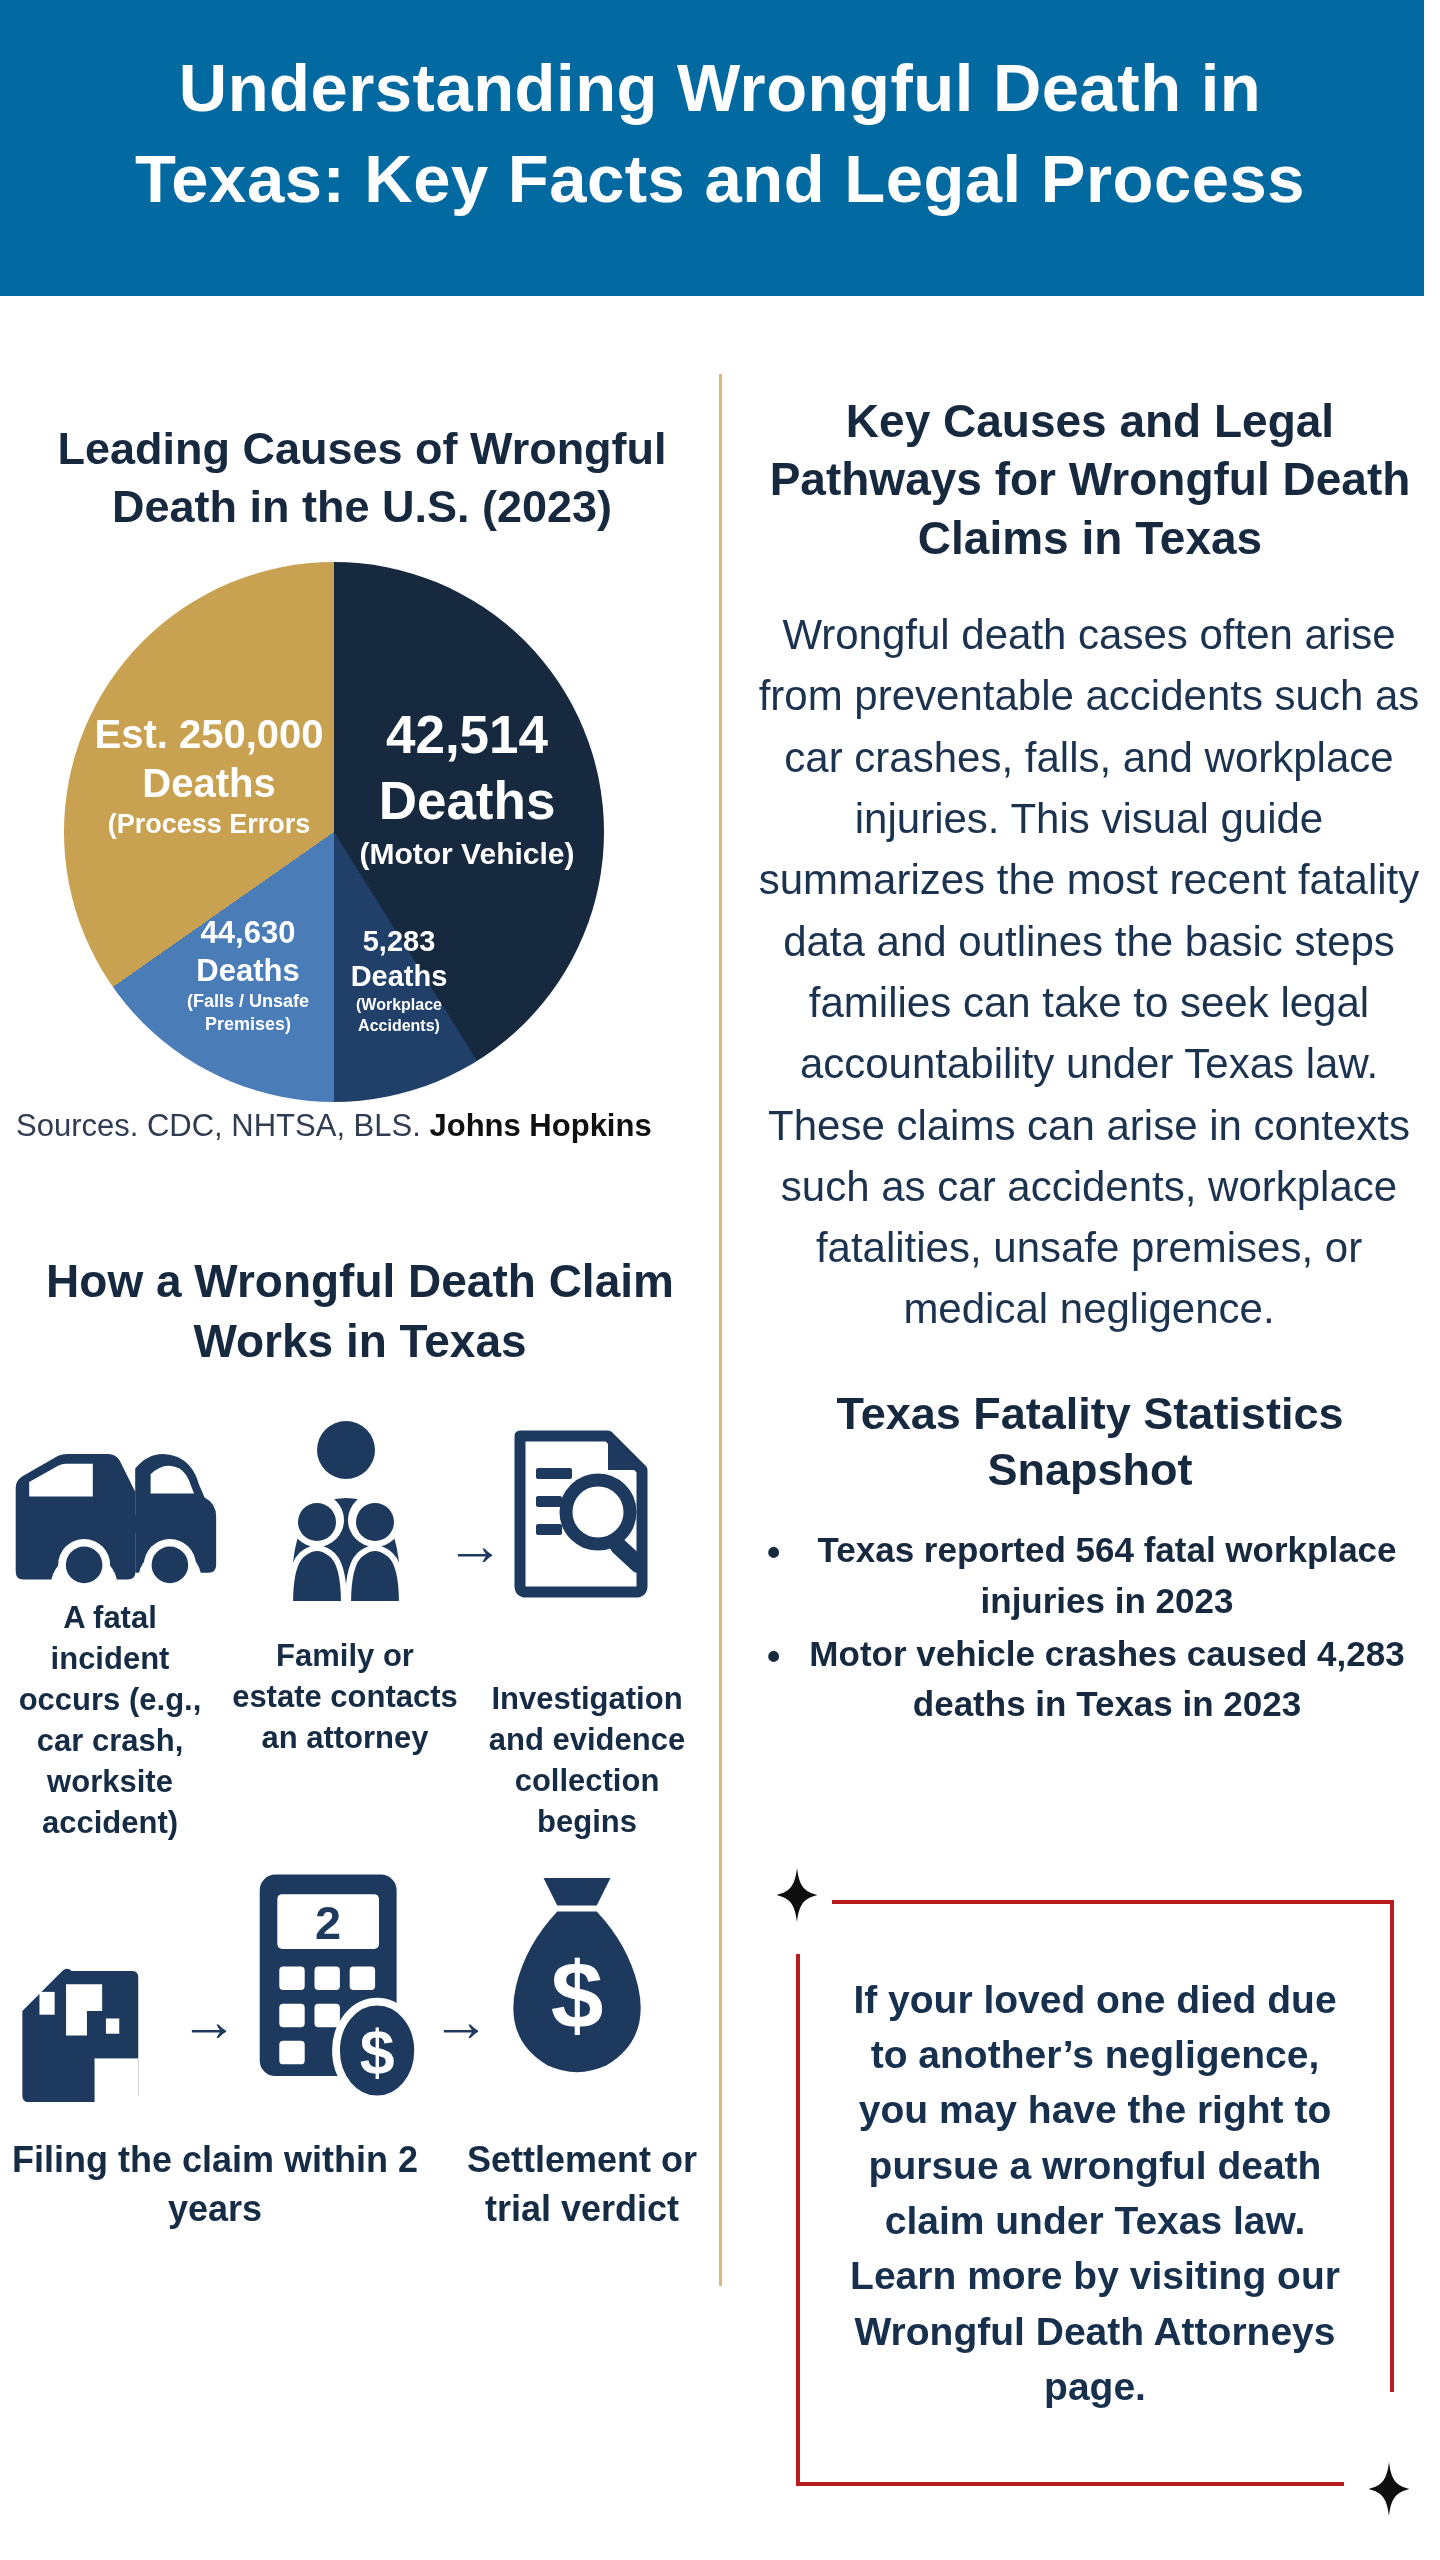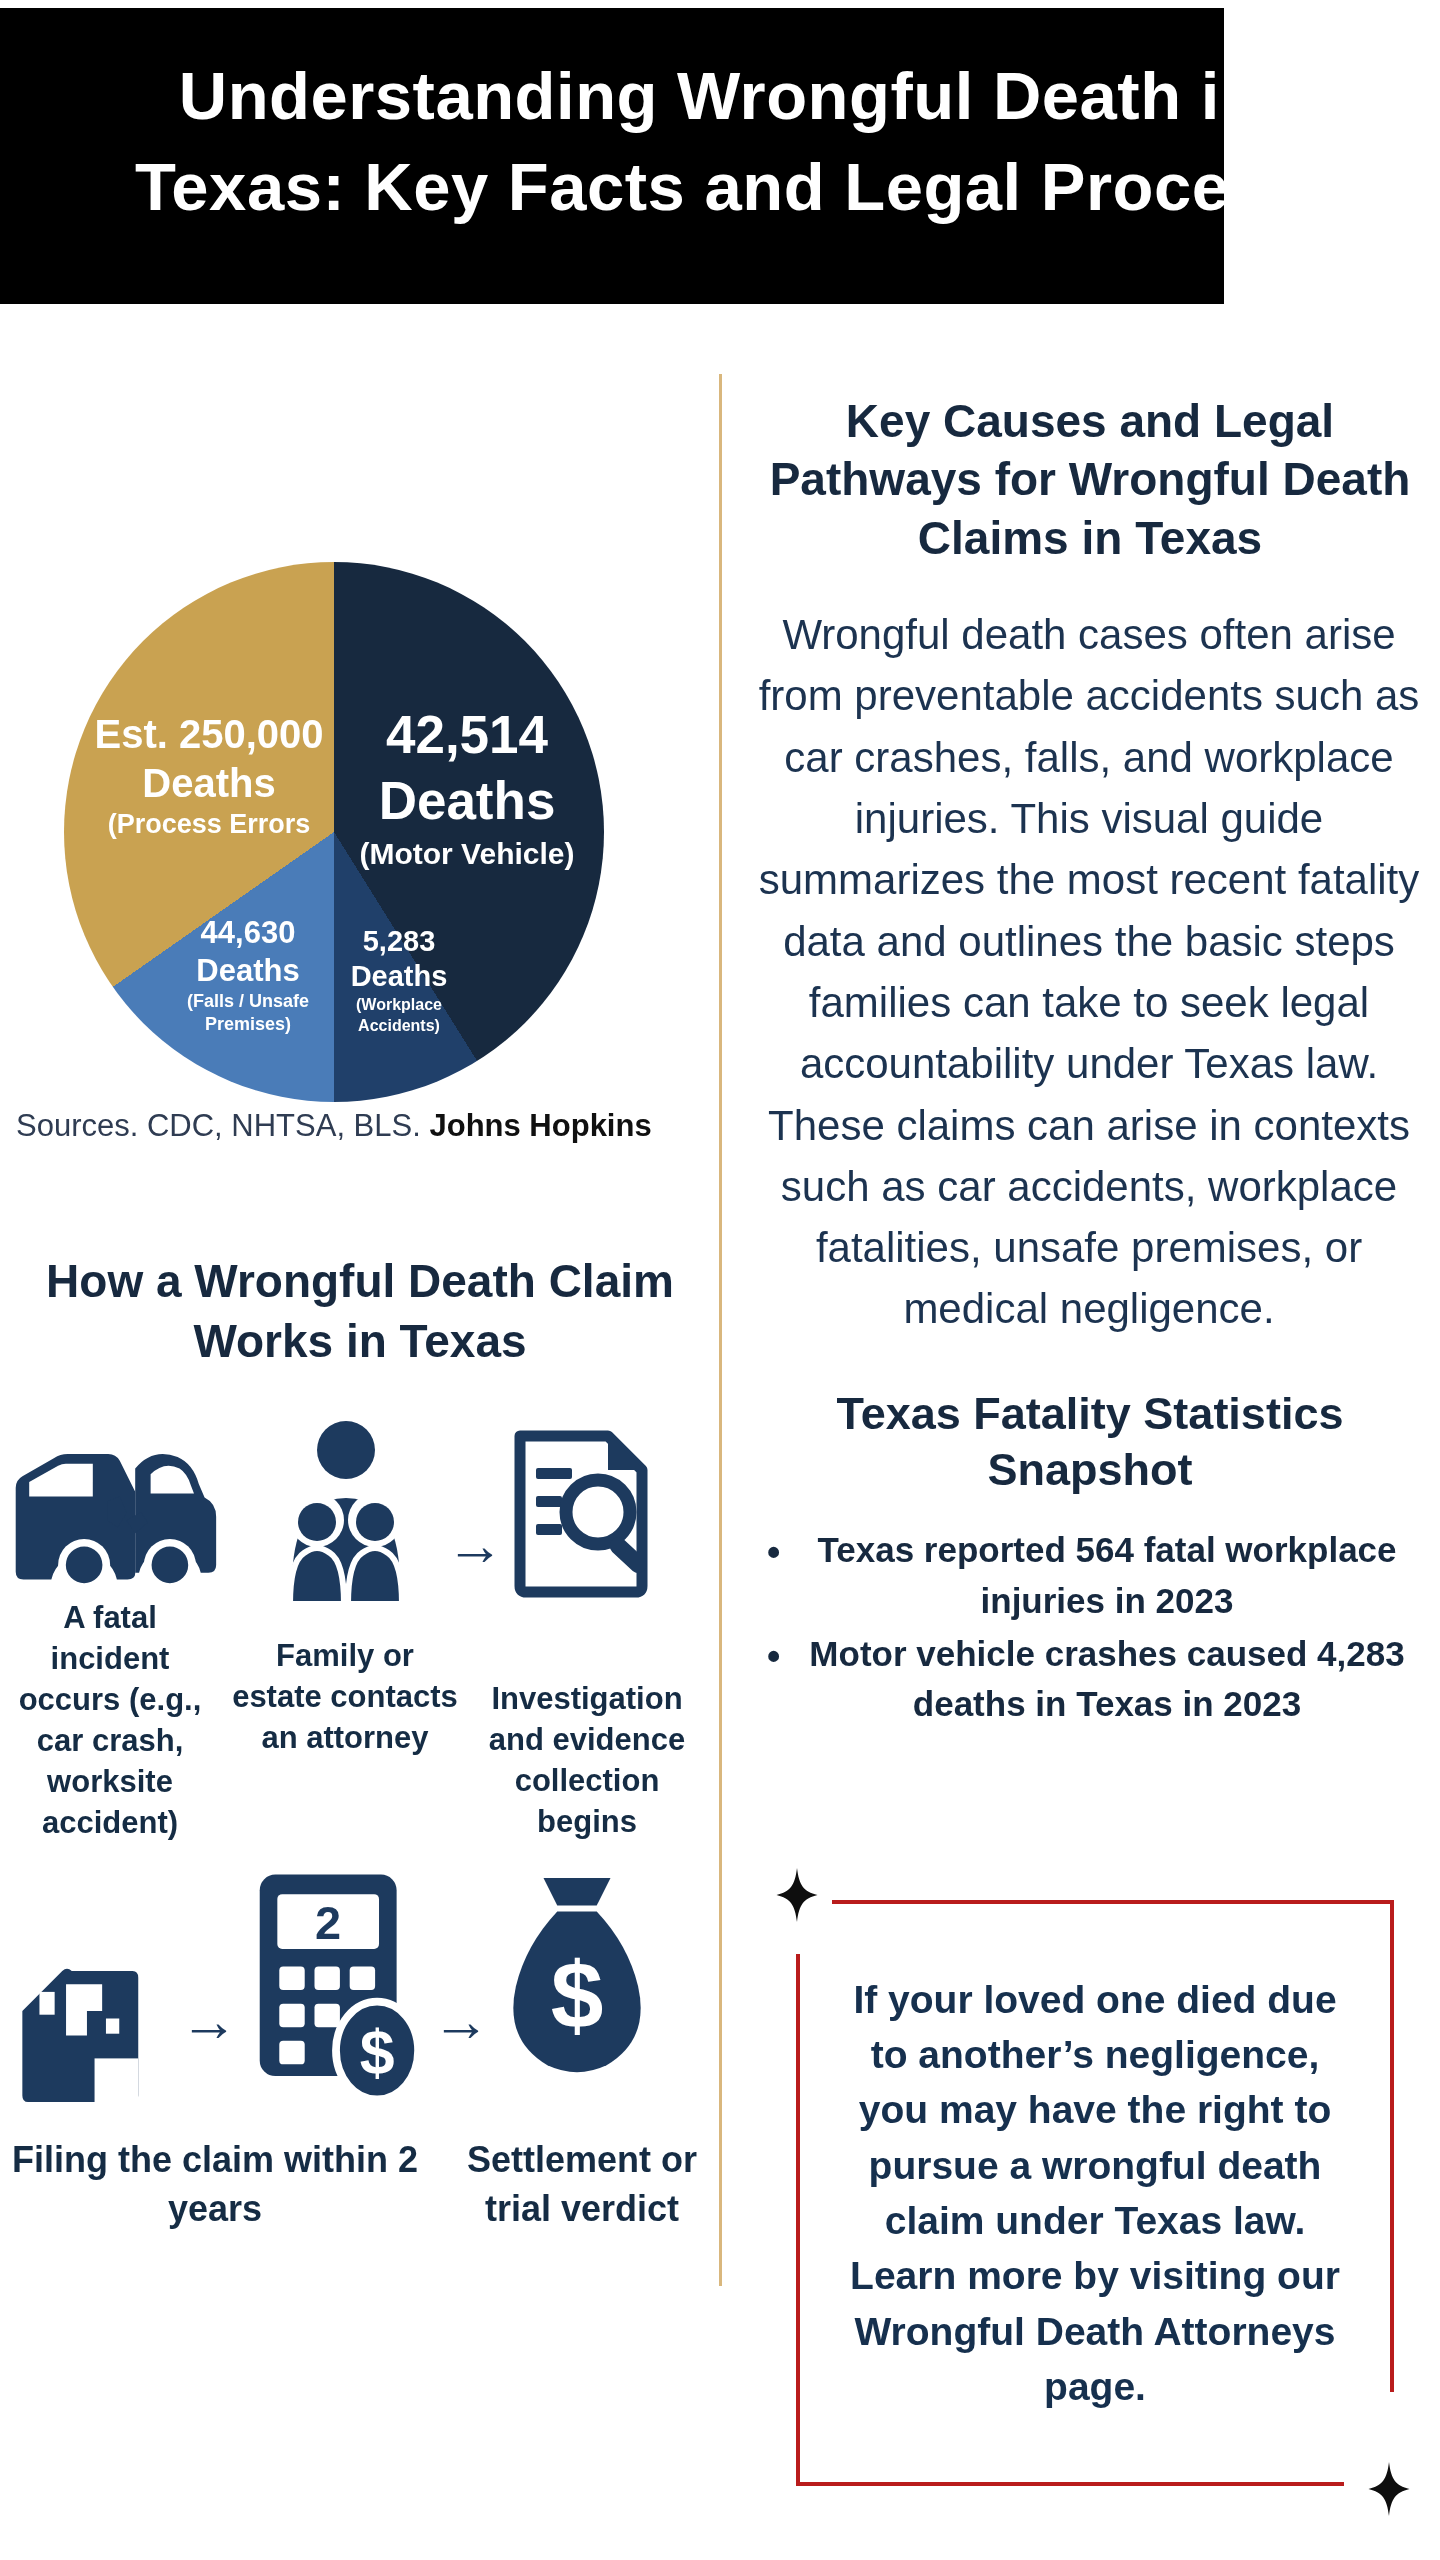"Understanding Wrongful Death in Texas:" #header { background: #000000 -> #0369a1; top: 8px -> 0; width: 1224px -> 1424px }
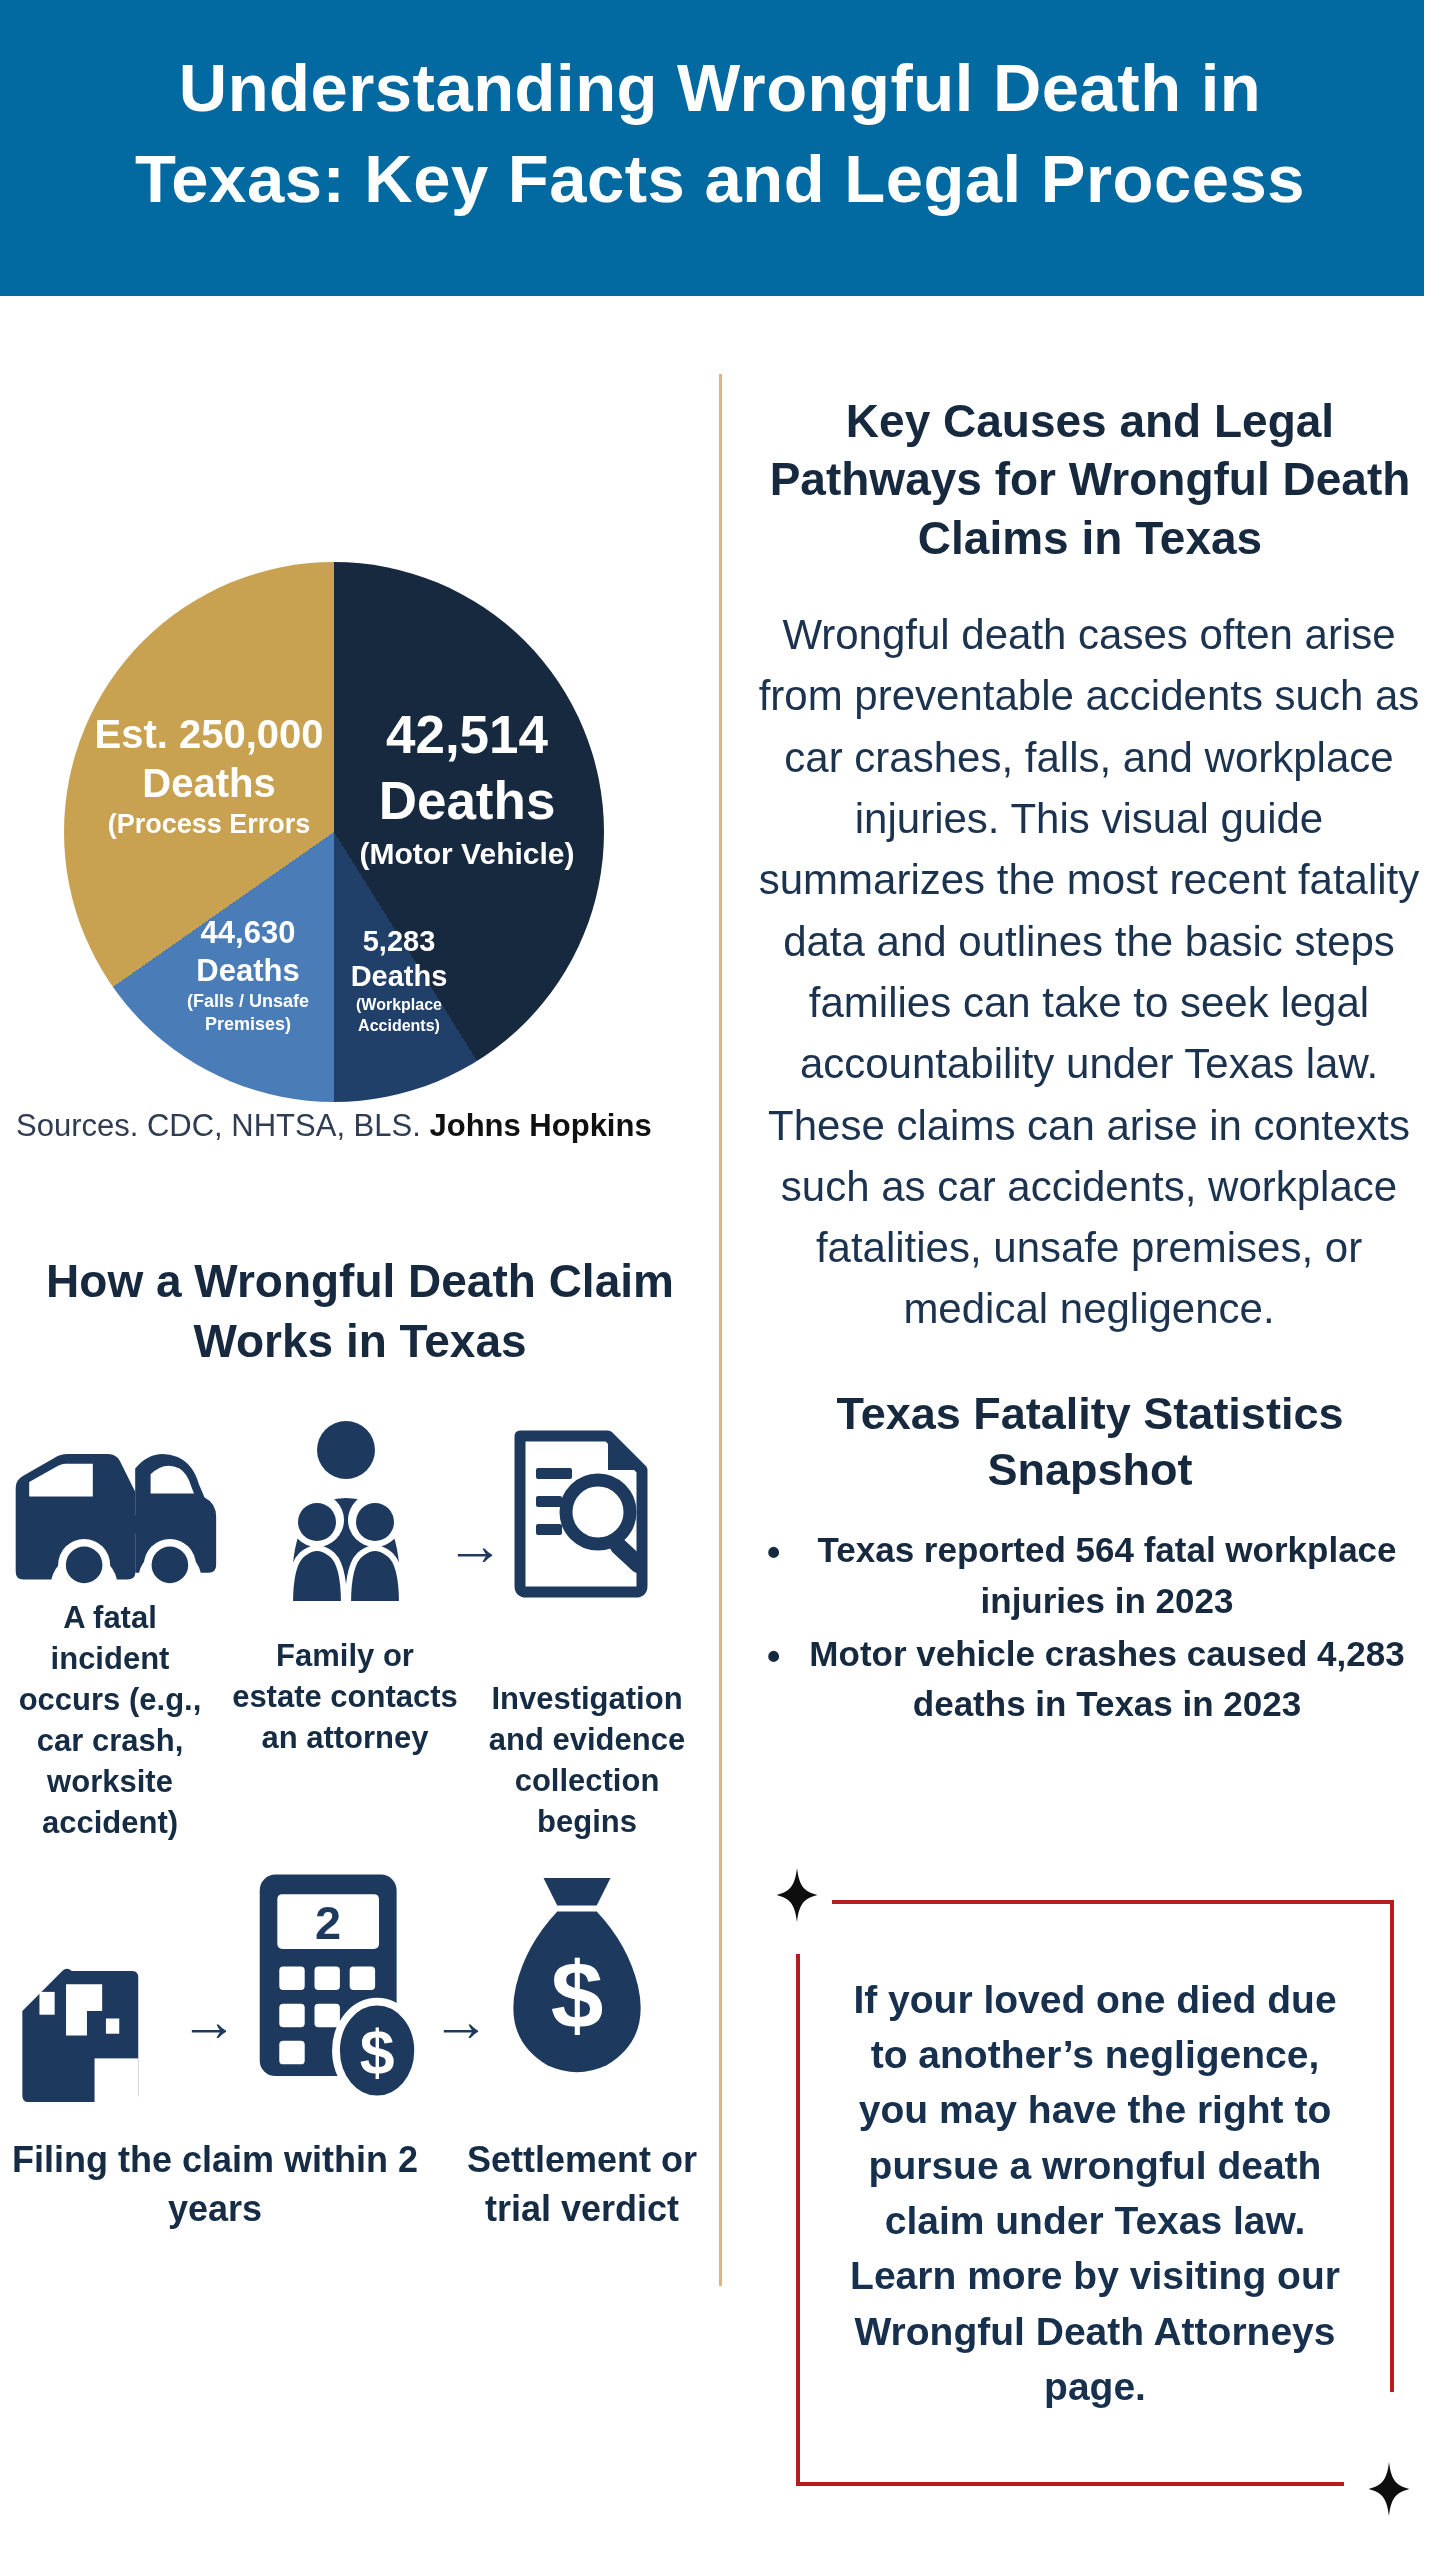"Leading Causes of Wrongful Death" h2.sec { html: none -> <h2>Leading Causes of Wrongful Death in the U.S. (2023)</h2> }
